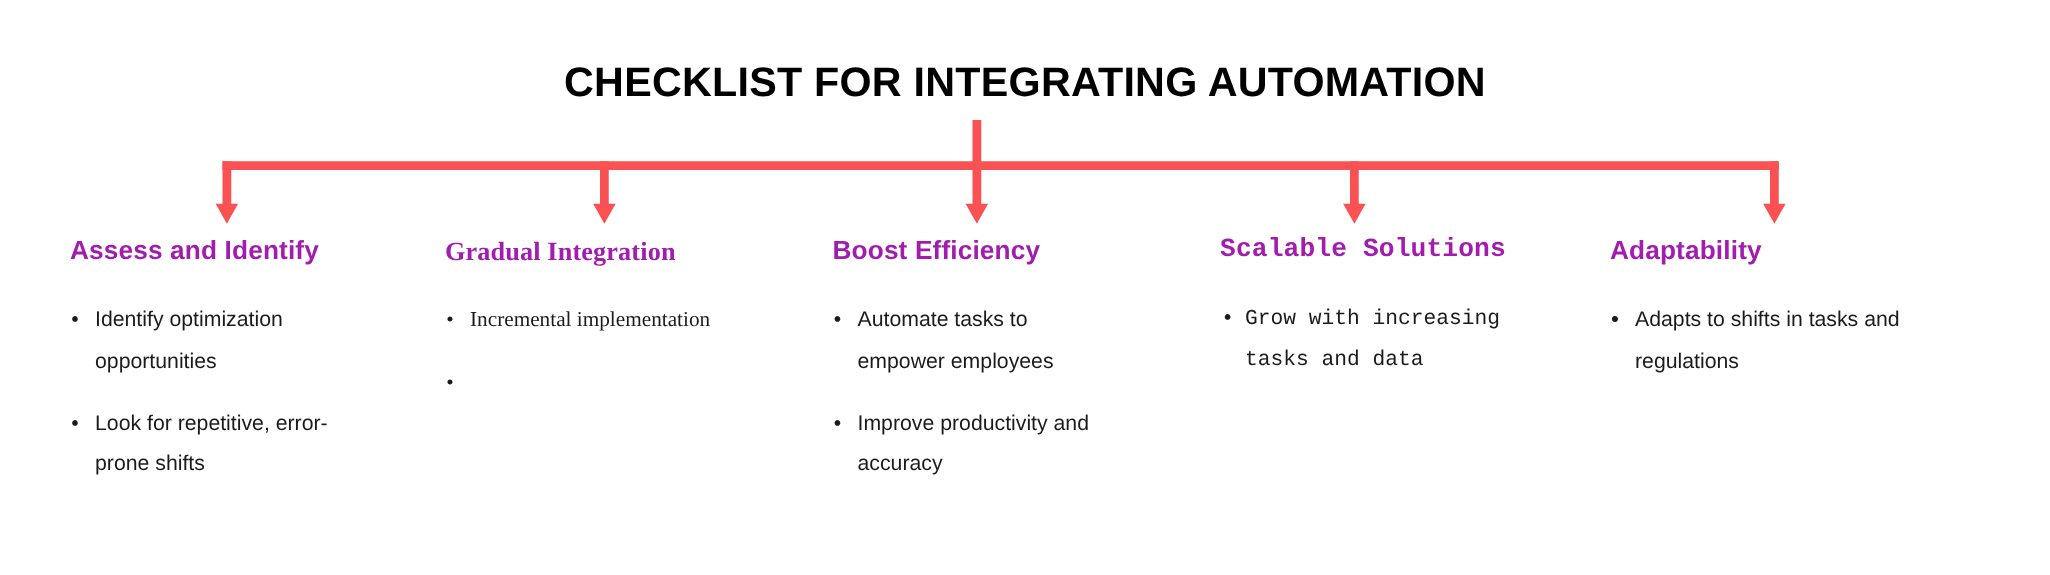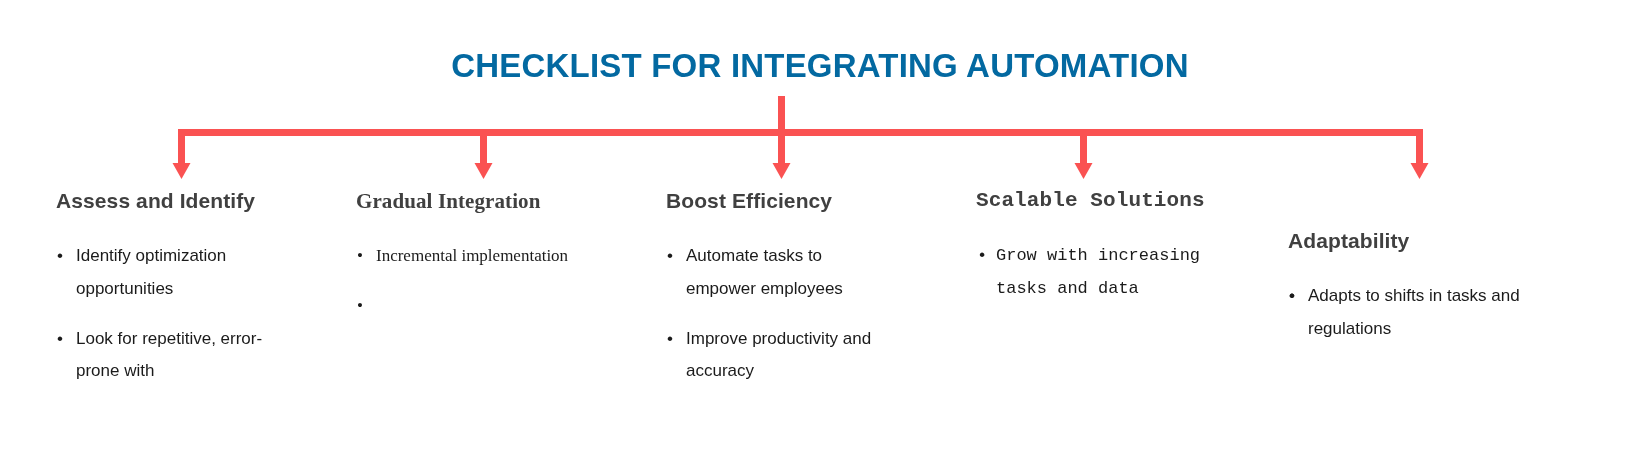"CHECKLIST FOR INTEGRATING AUTOMATION" .title { color: #0369a1 -> #000000 }
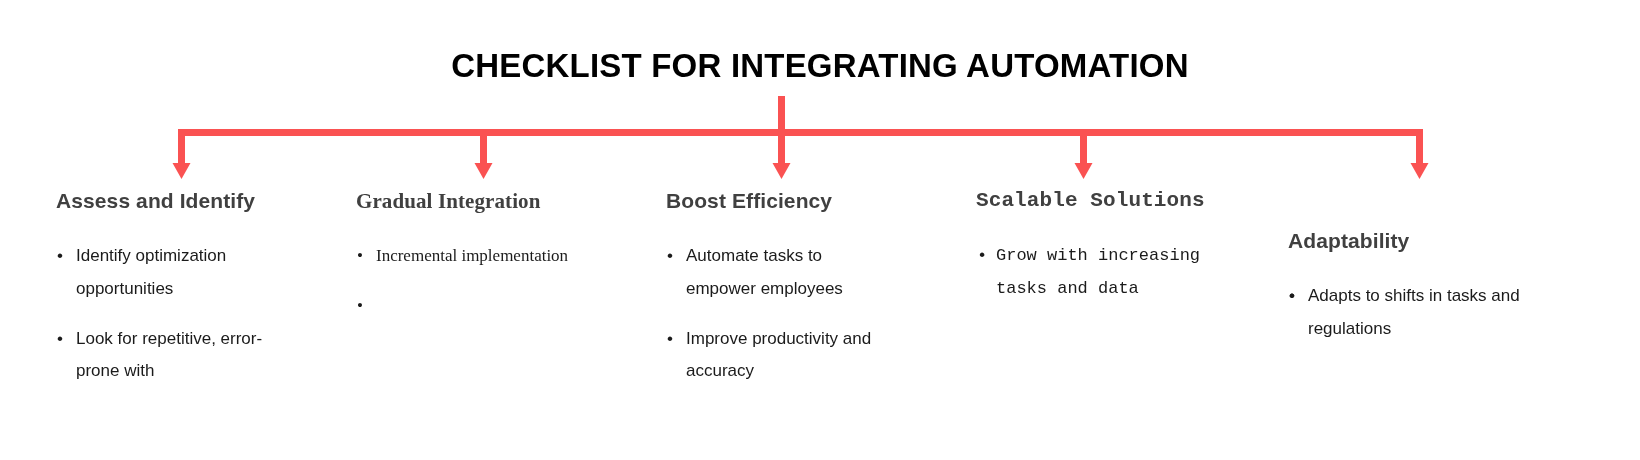"Assess and Identify" .col-heading { color: #404040 -> #a21caf }
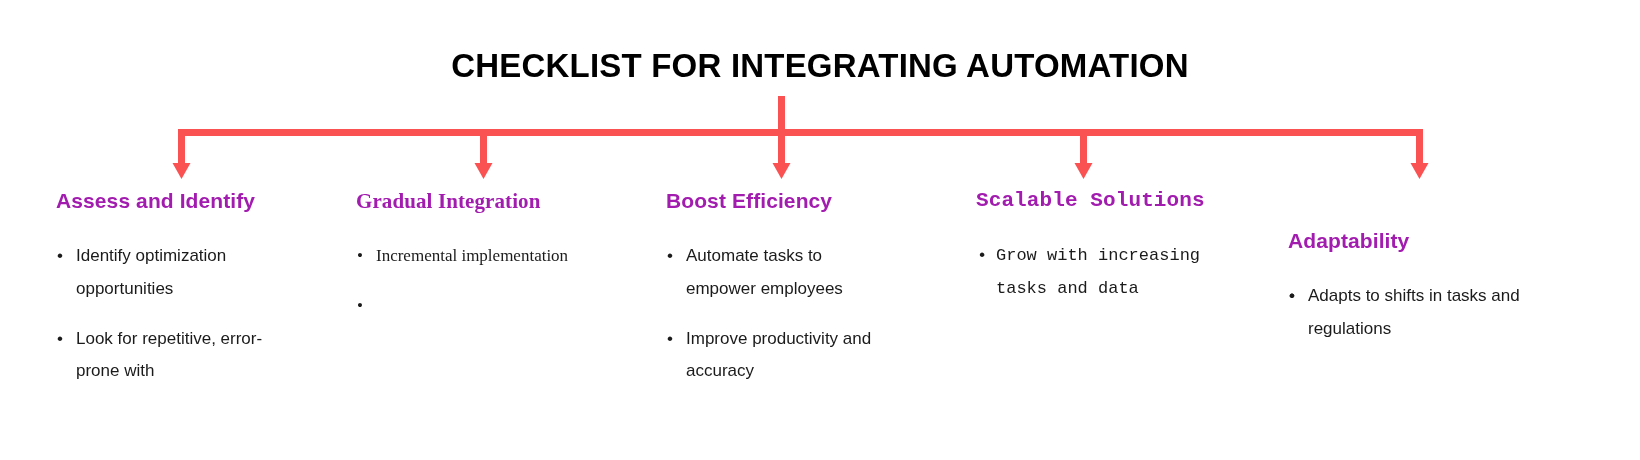"Adaptability" .col-4 { margin-top: 40px -> none }
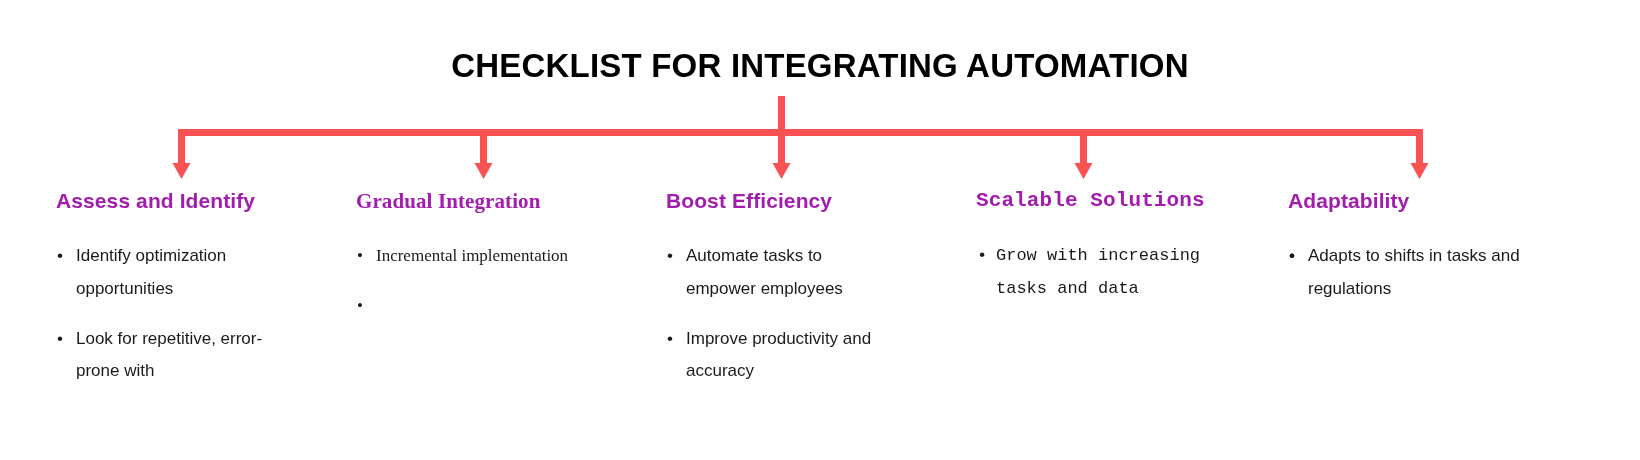"Look for repetitive, error-prone with" span { text: with -> shifts }
